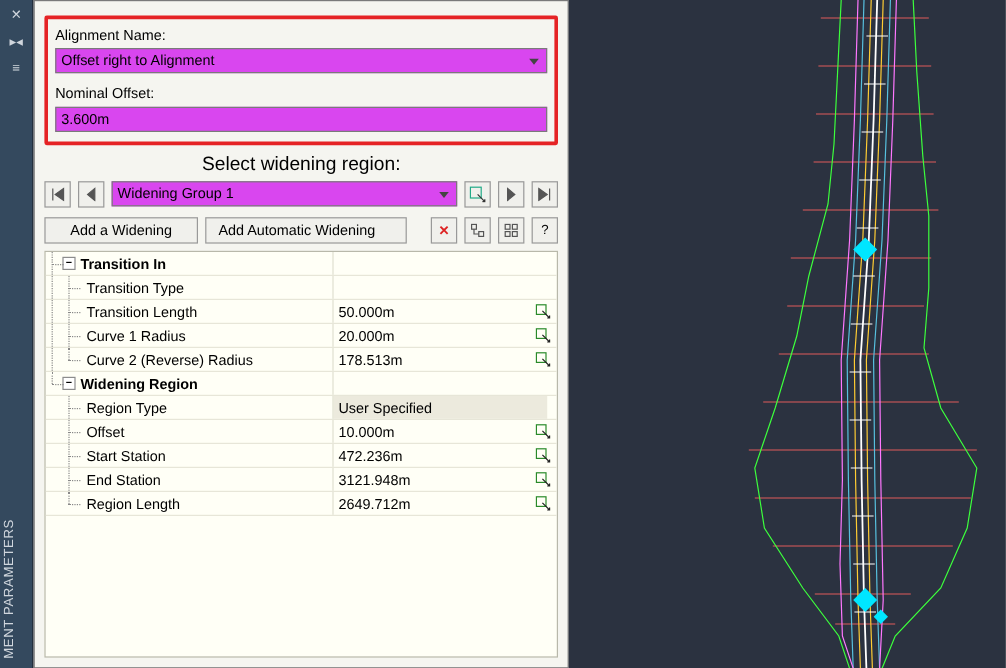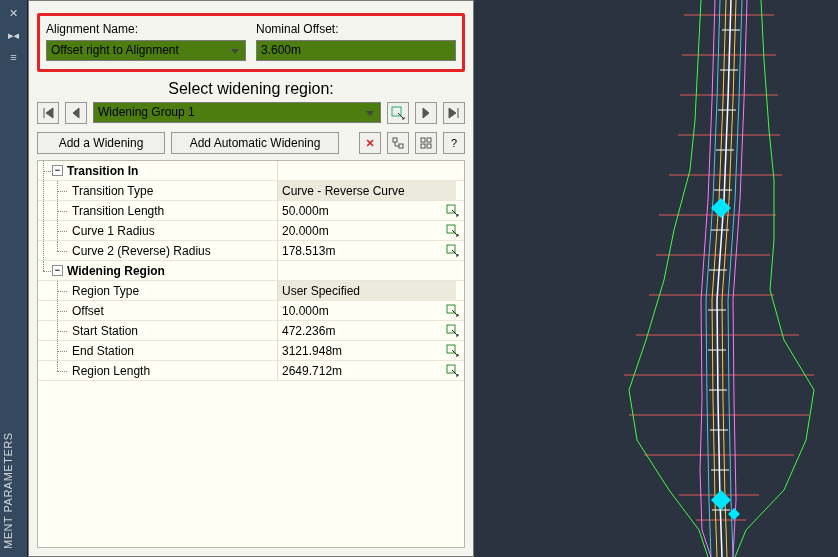"Alignment Name:" .hdrrow { flex-direction: none -> column }
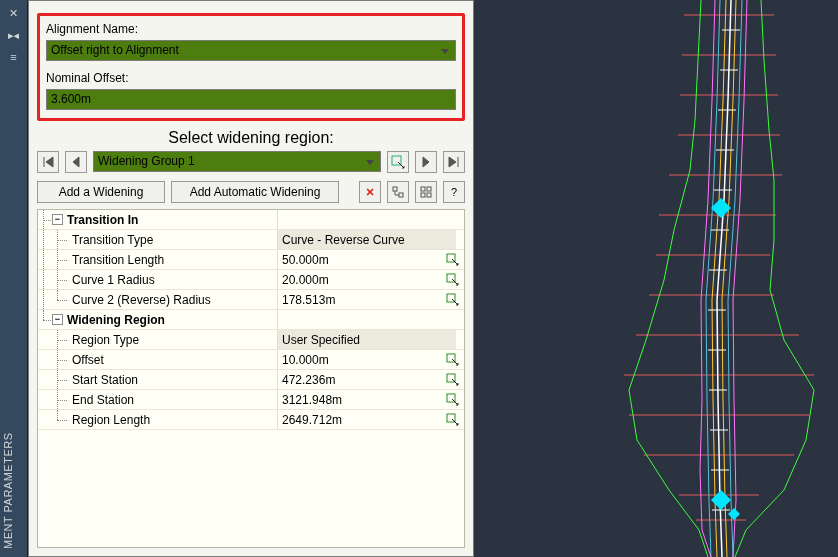"Offset right to Alignment" .combo, .tbox { background: #4d7c0f -> #d946ef }
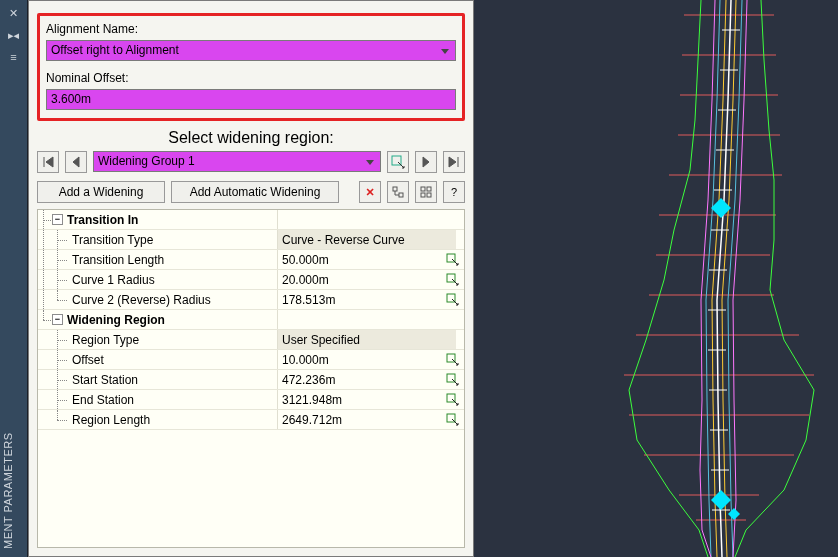"Add Automatic Widening" .long-btn:nth-child(2) { justify-content: center -> none }
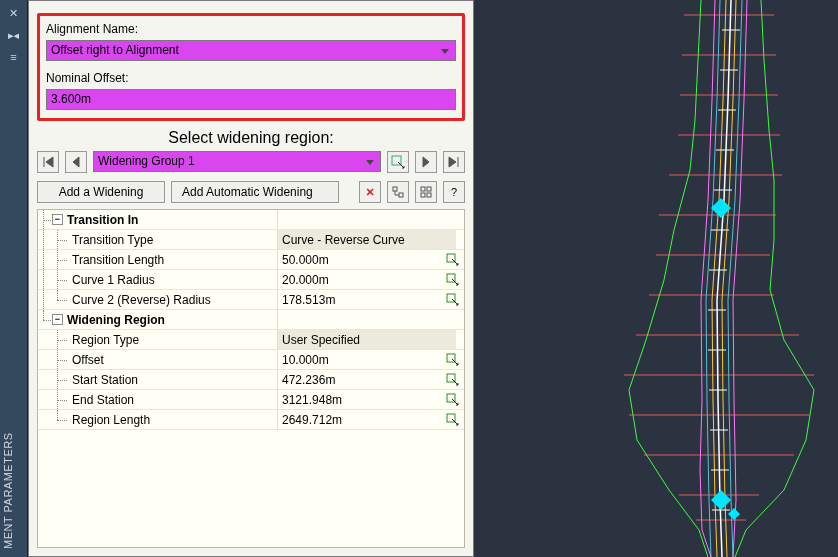"Curve - Reverse Curve" div.c2 { html: <div> <div> <span>Curve - Reverse Curve</span> </div> </div> -> none }
